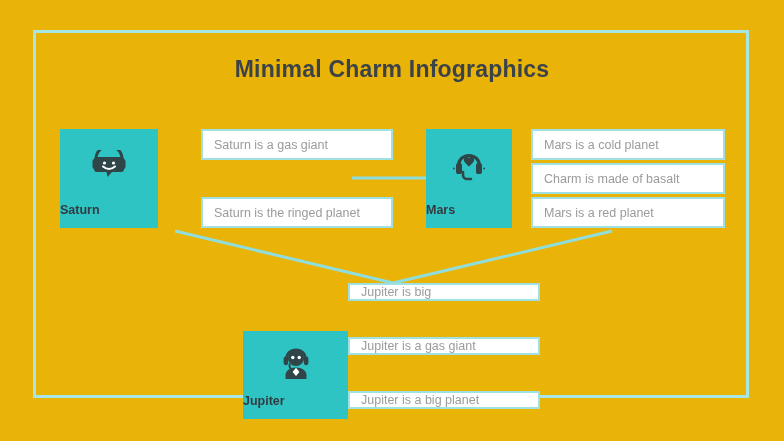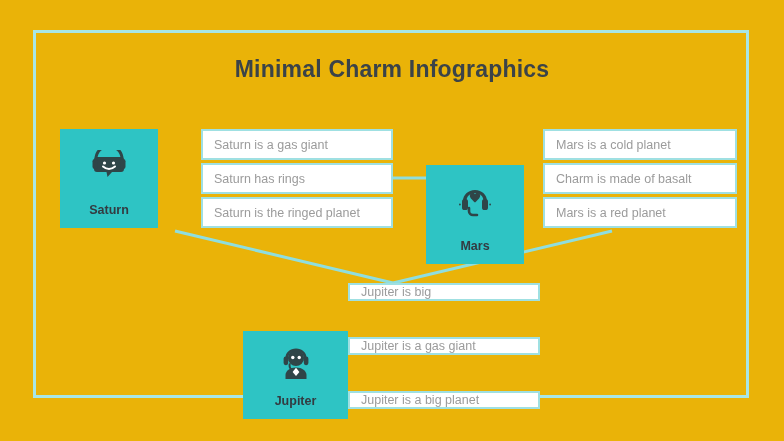"Saturn has rings" div.fact-row { html: <div>Saturn has rings</div> -> none }
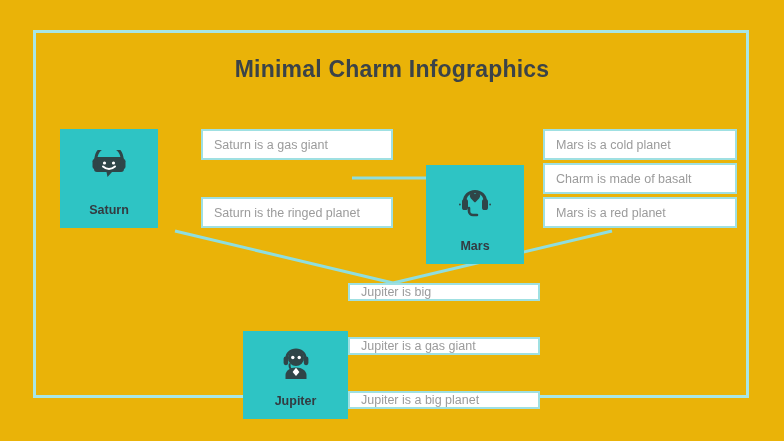"Saturn" .panel { align-items: center -> none }
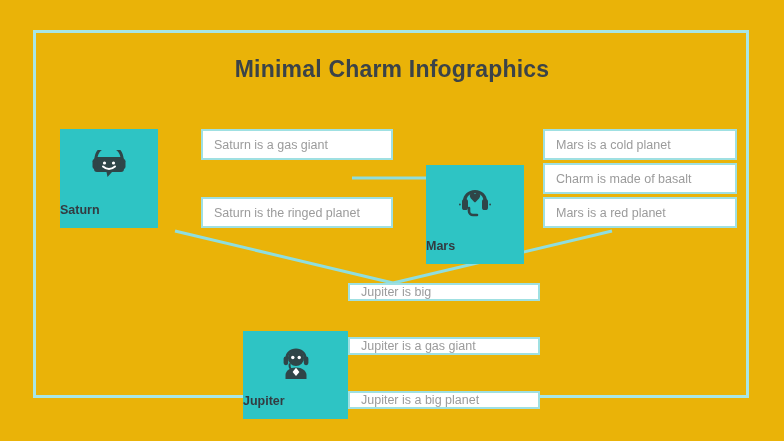"Mars" #block-mars .panel { margin-top: 36px -> none; width: 98px -> 86px }
